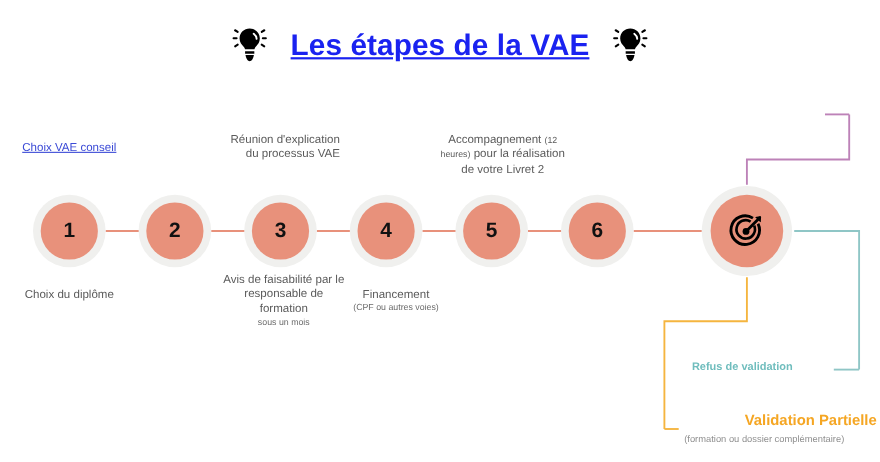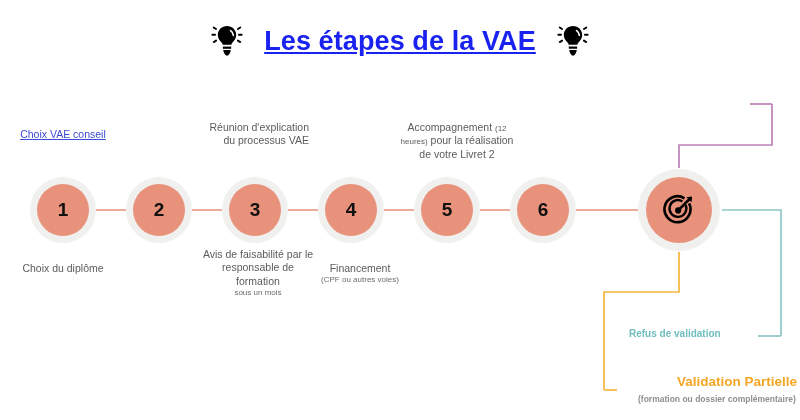"(formation ou dossier complémentaire)" .b-part-sub { font-weight: bold -> normal; margin-left: 16px -> none }
